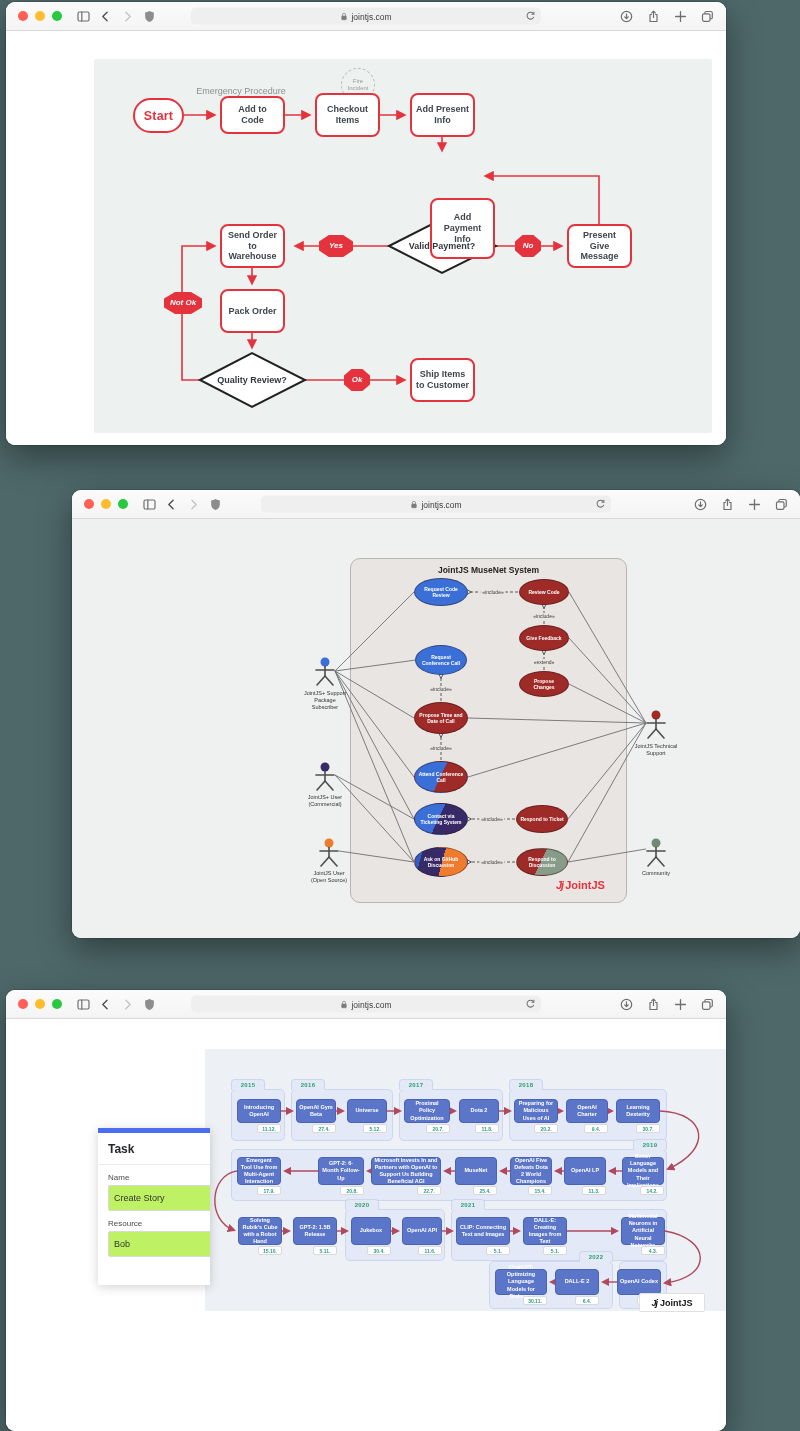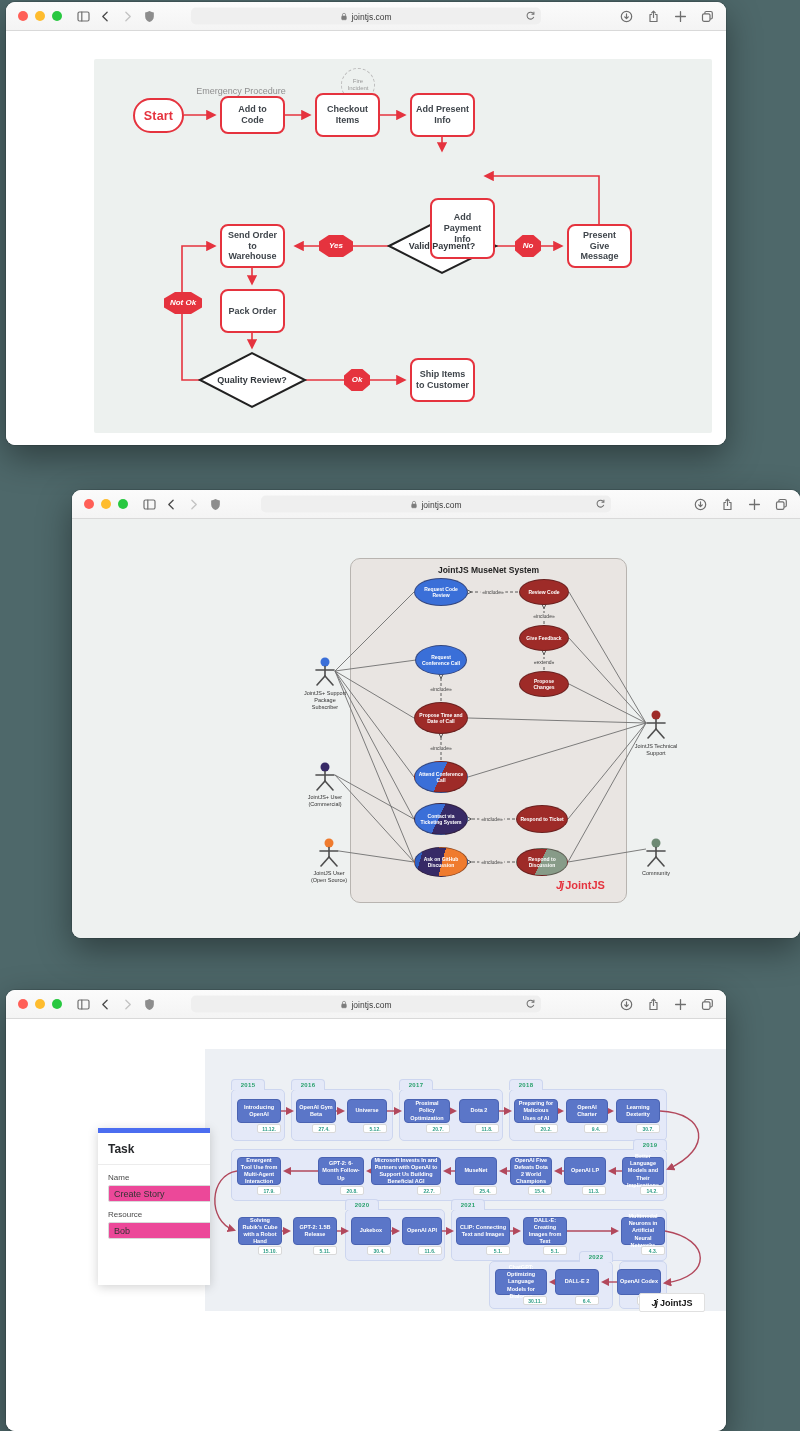"Create Story" .task-input { background: #ec4899 -> #bef264; height: 17px -> 26px }
